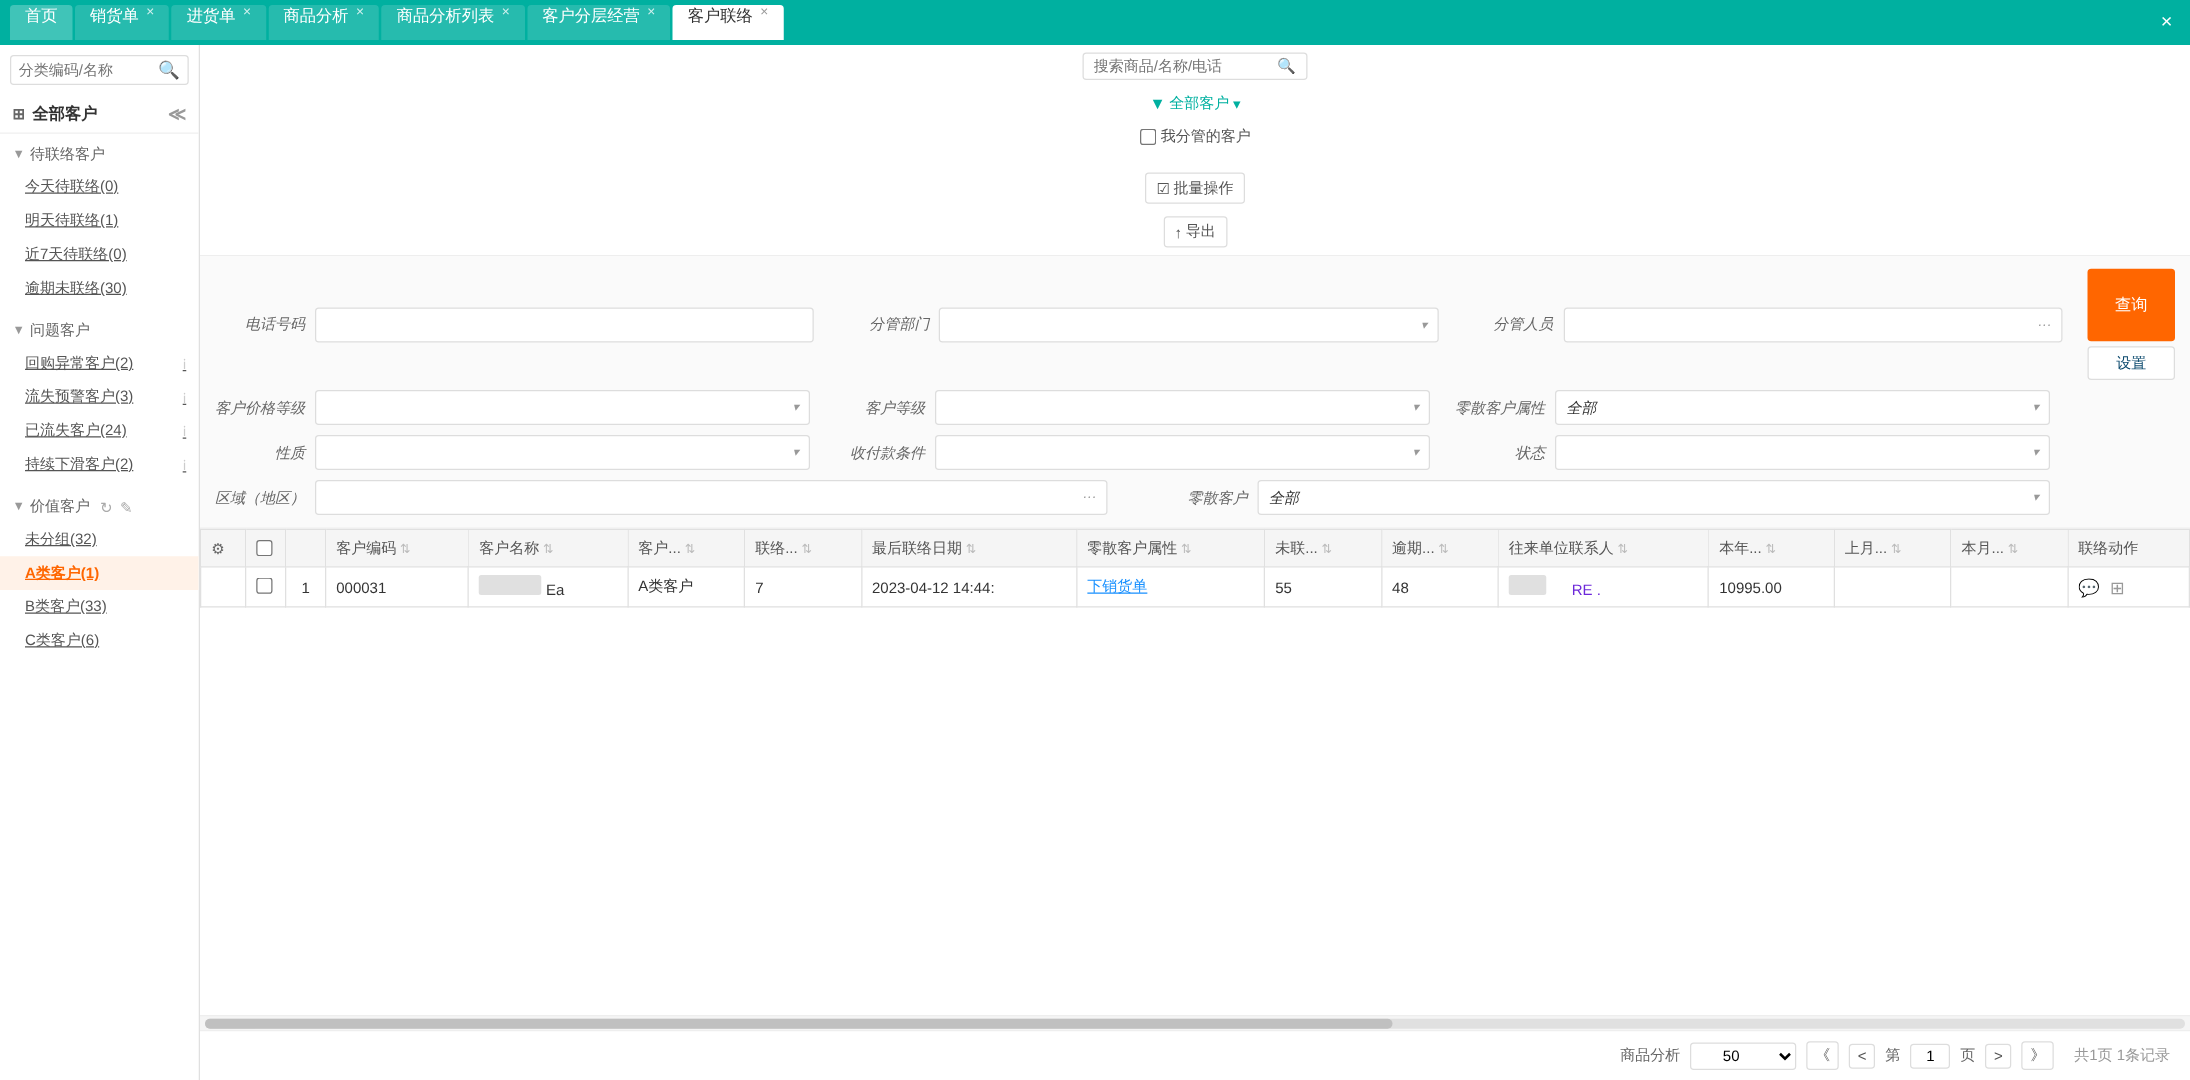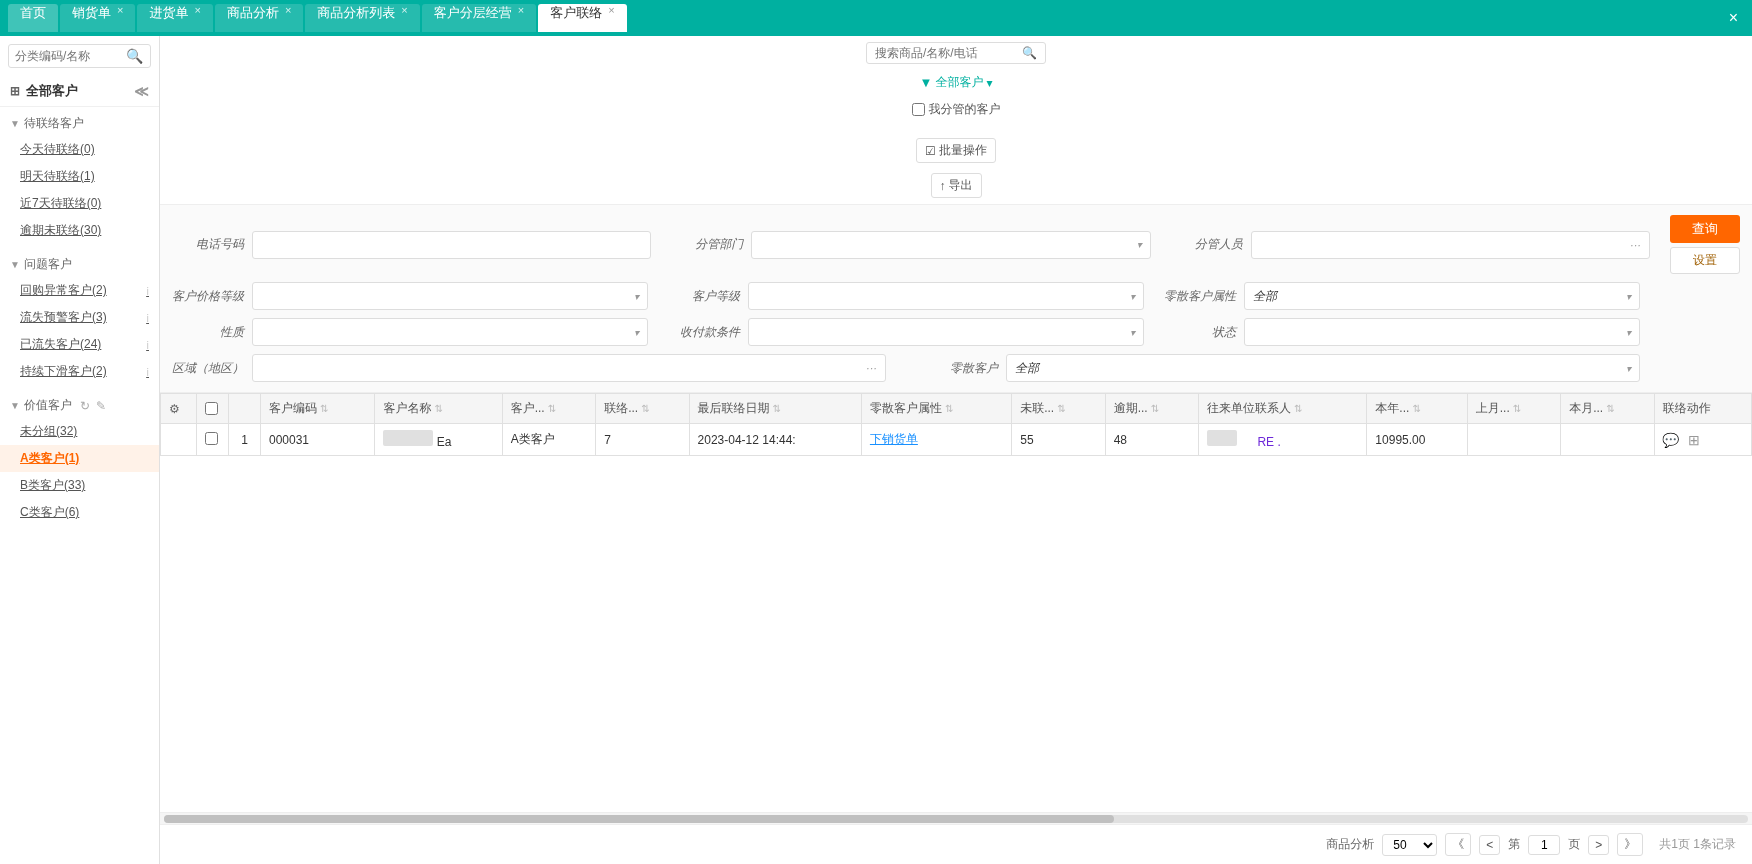"查询" .btn-query { padding: 5px 16px -> 20px 16px }
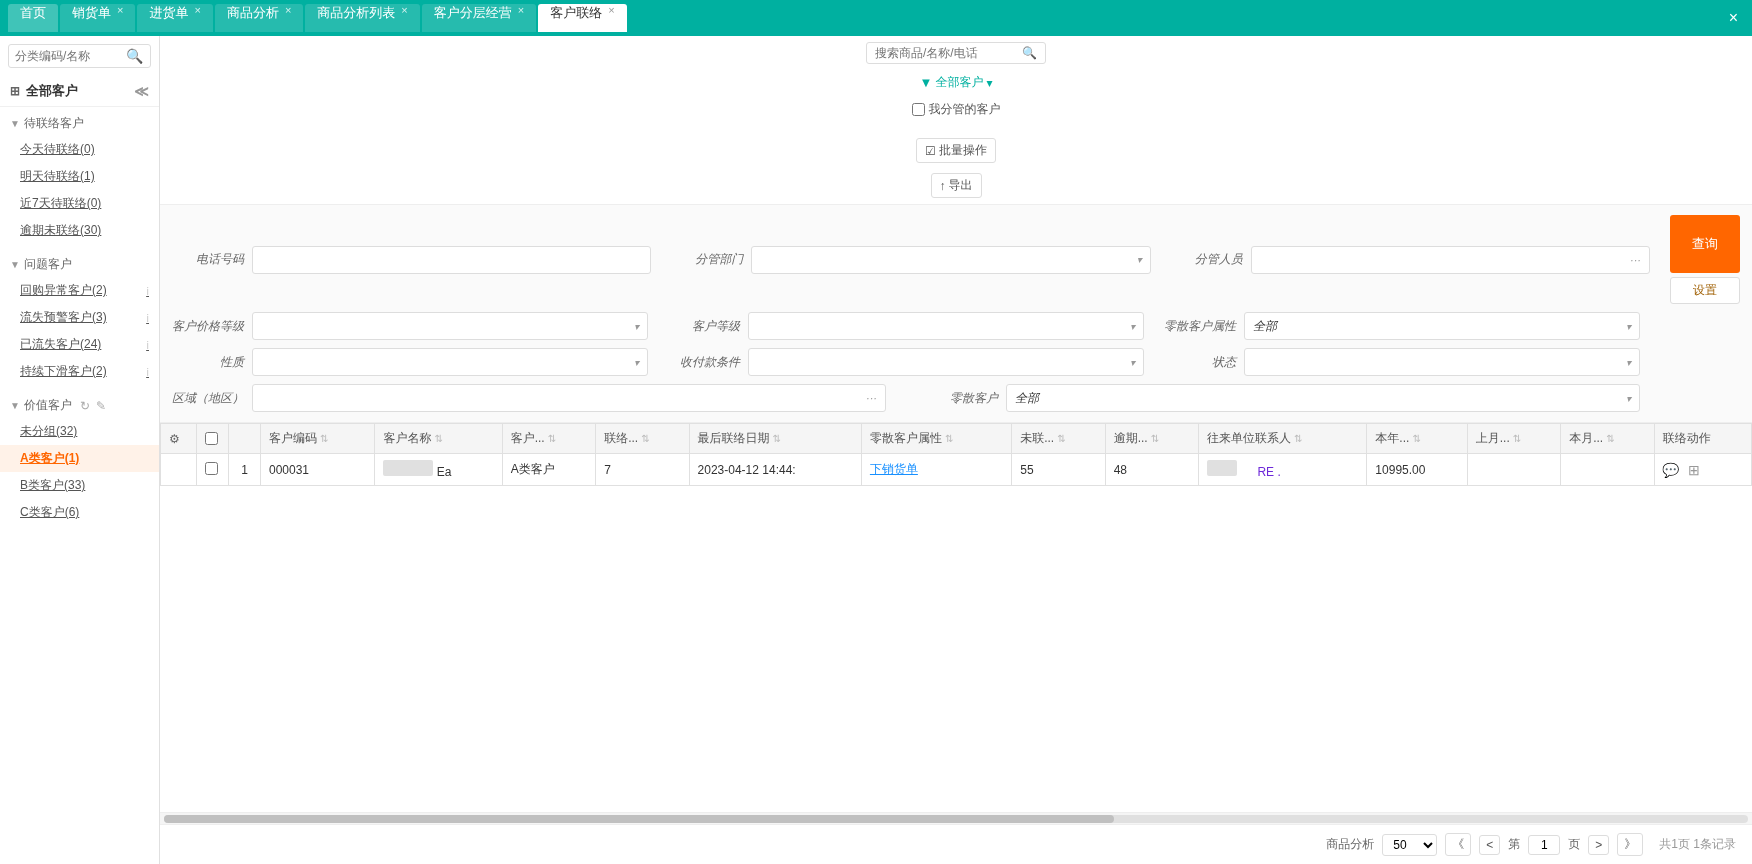"设置" .btn-settings { color: #a16207 -> #0c4a6e }
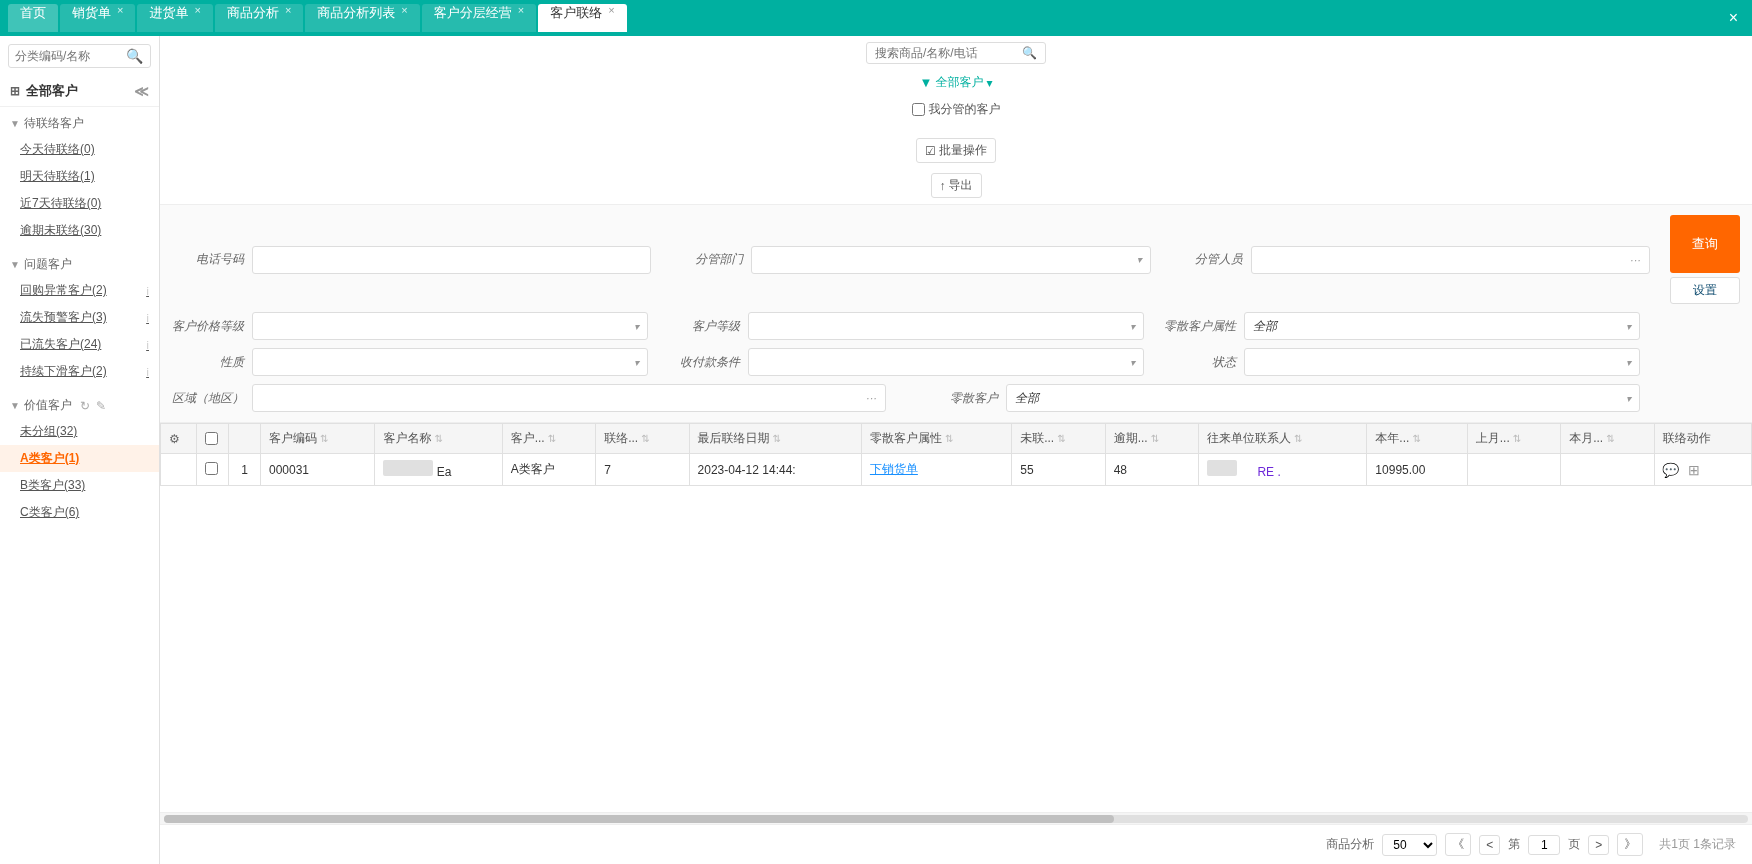"50" .page-select { padding: 2px 6px -> 2px 21px }
